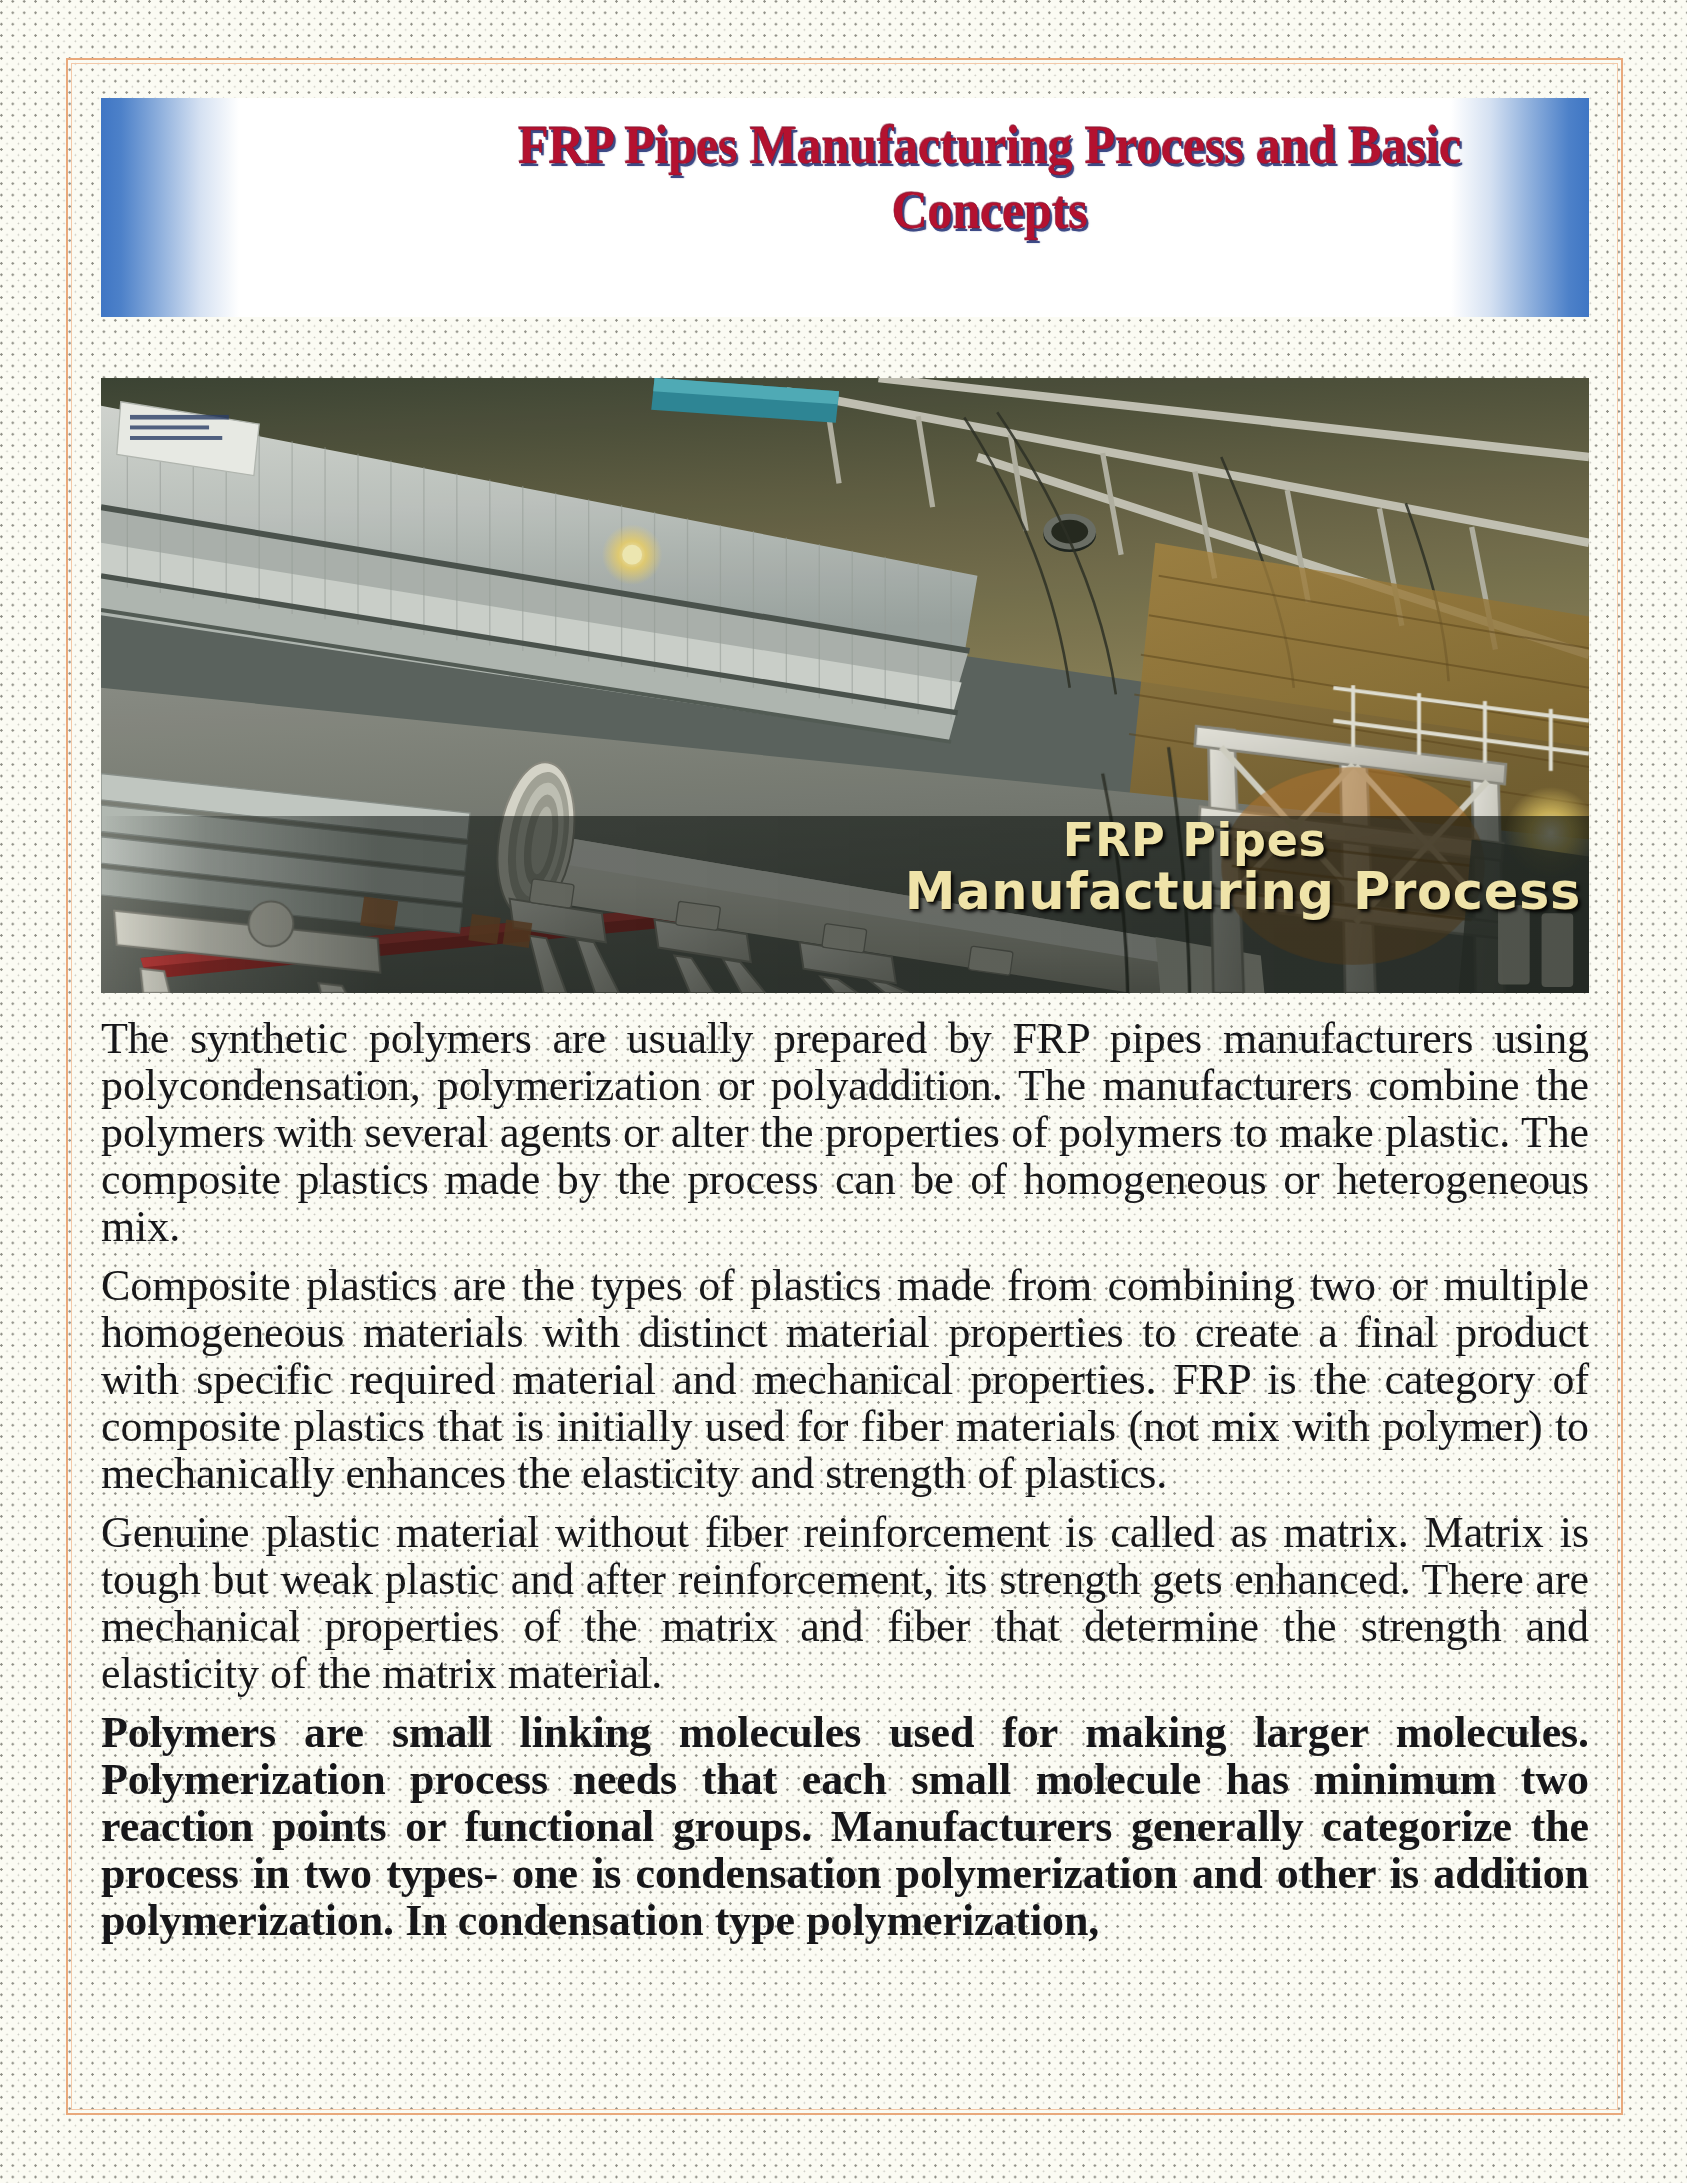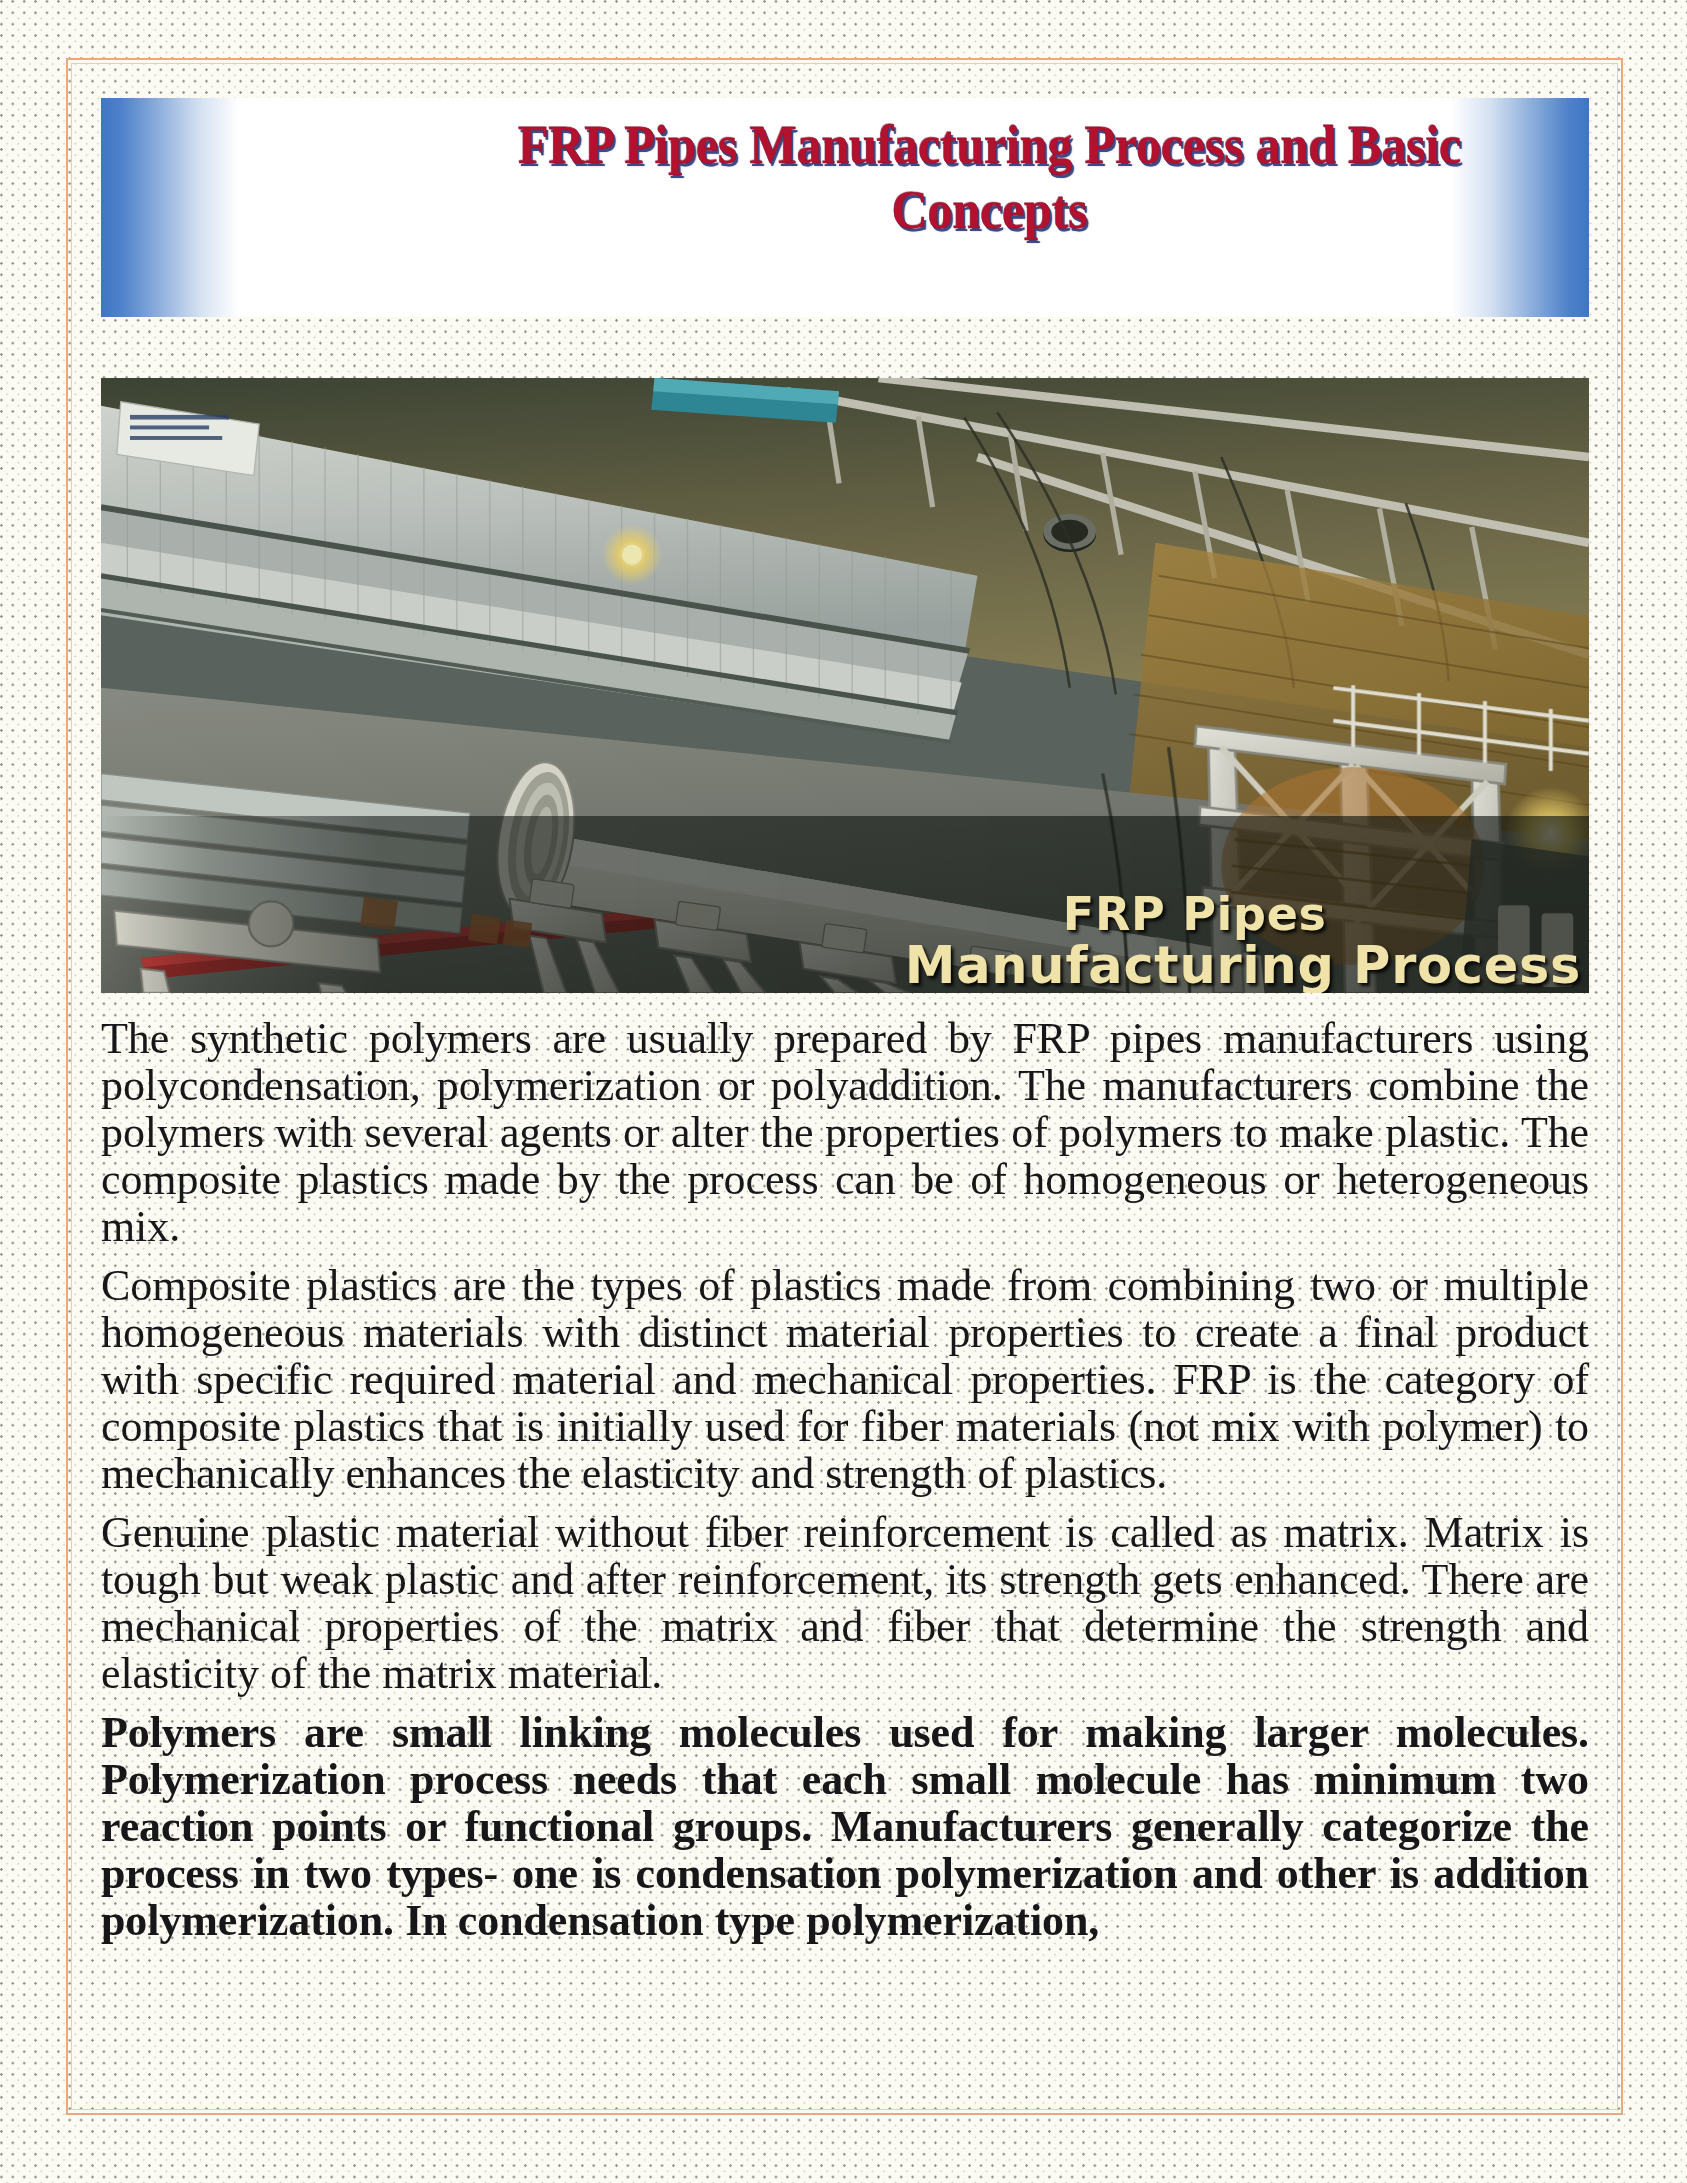"FRP Pipes" .photo-caption { justify-content: flex-end -> flex-start }
